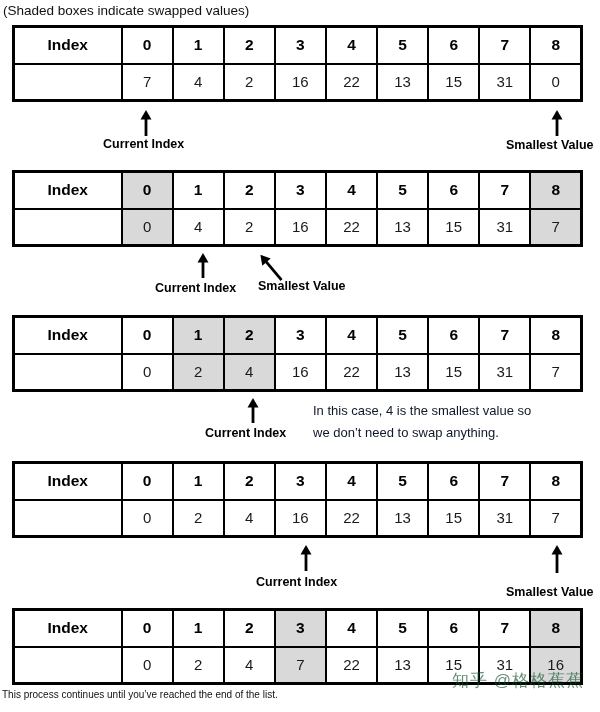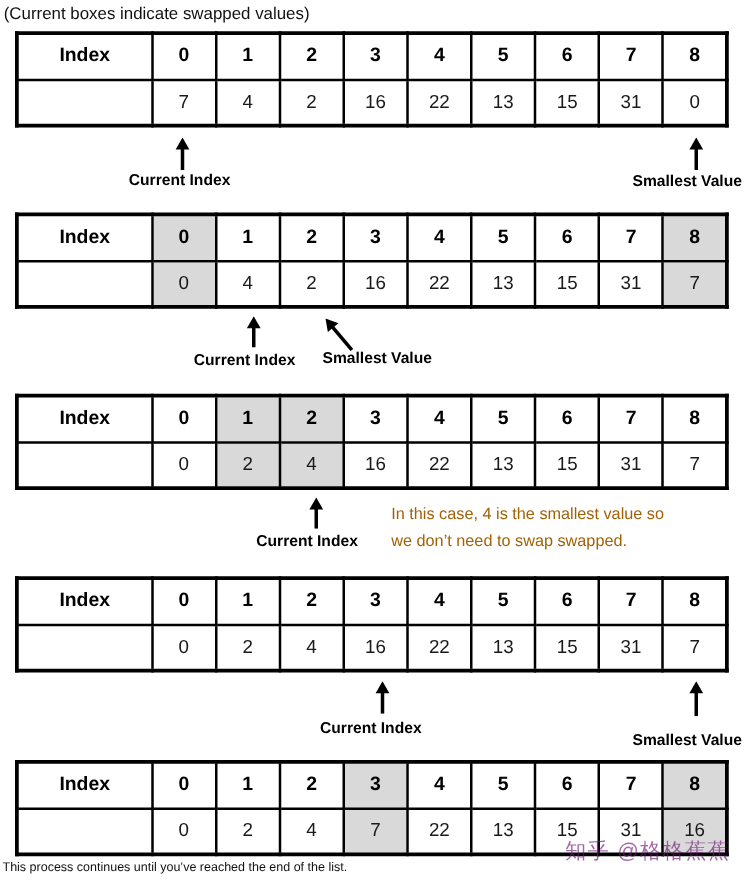"(Current boxes indicate swapped values)" div.title { text: Current -> Shaded }
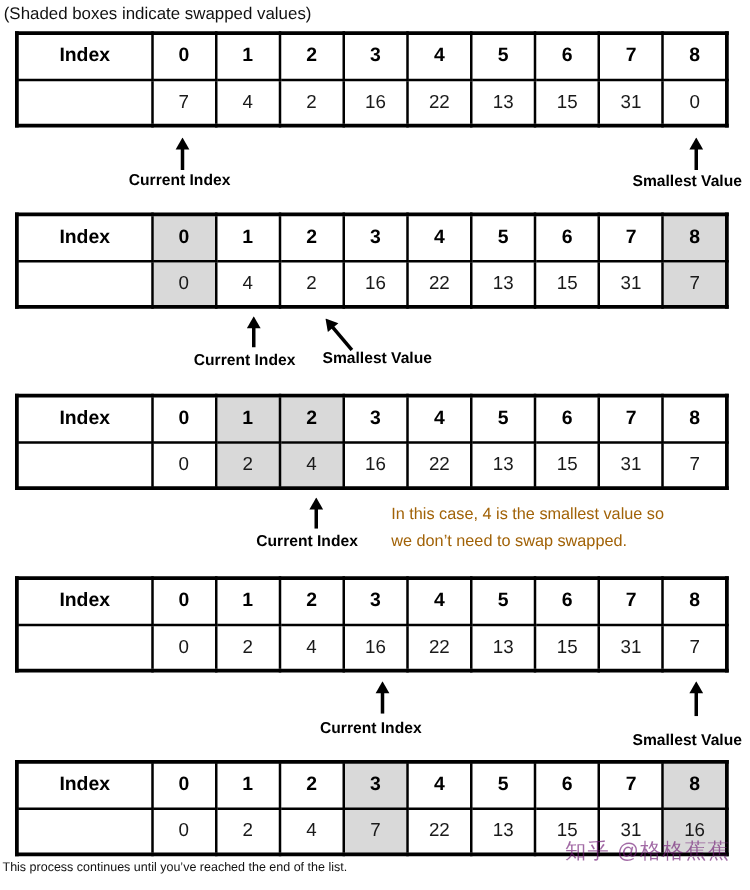"In this case, 4 is" .note { color: #a16207 -> #0f172a }
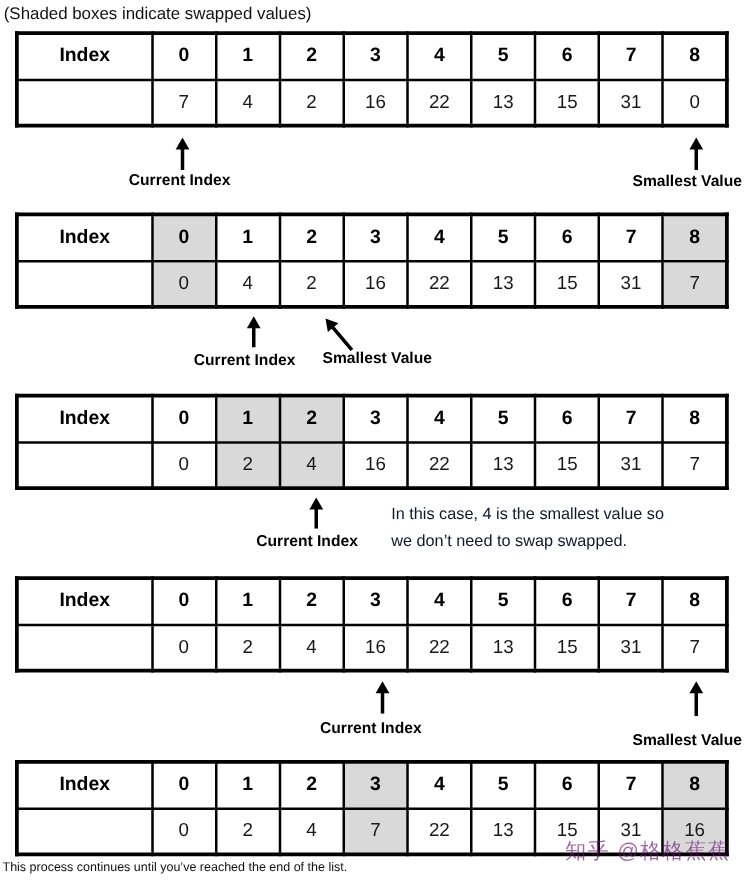"we don’t need to swap" div.note { text: swapped -> anything }
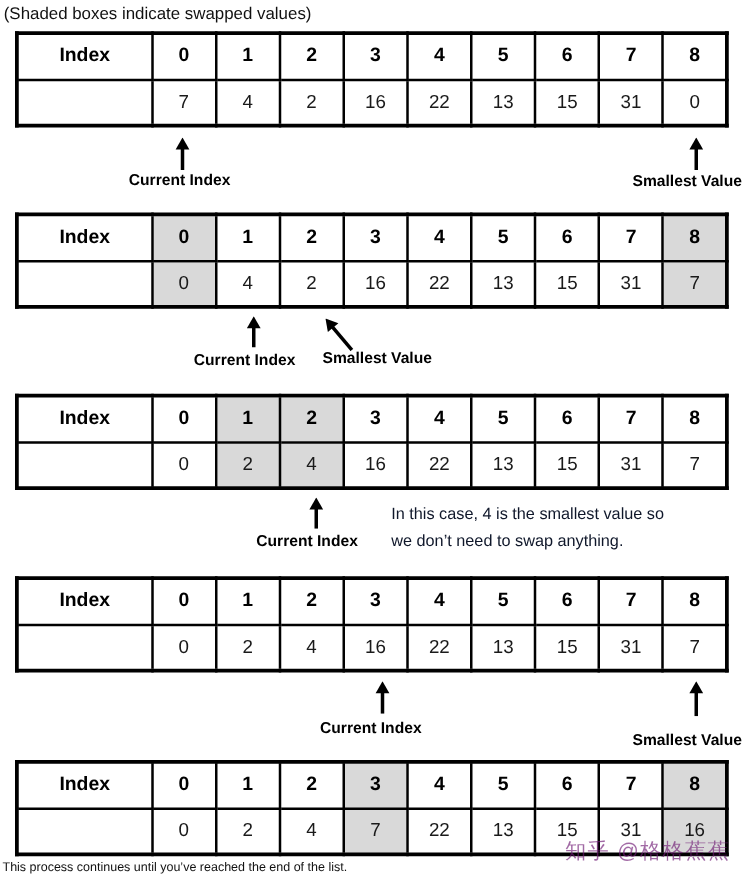"知乎 @格格蕉蕉" div.watermark { color: #701a75 -> #14532d }
